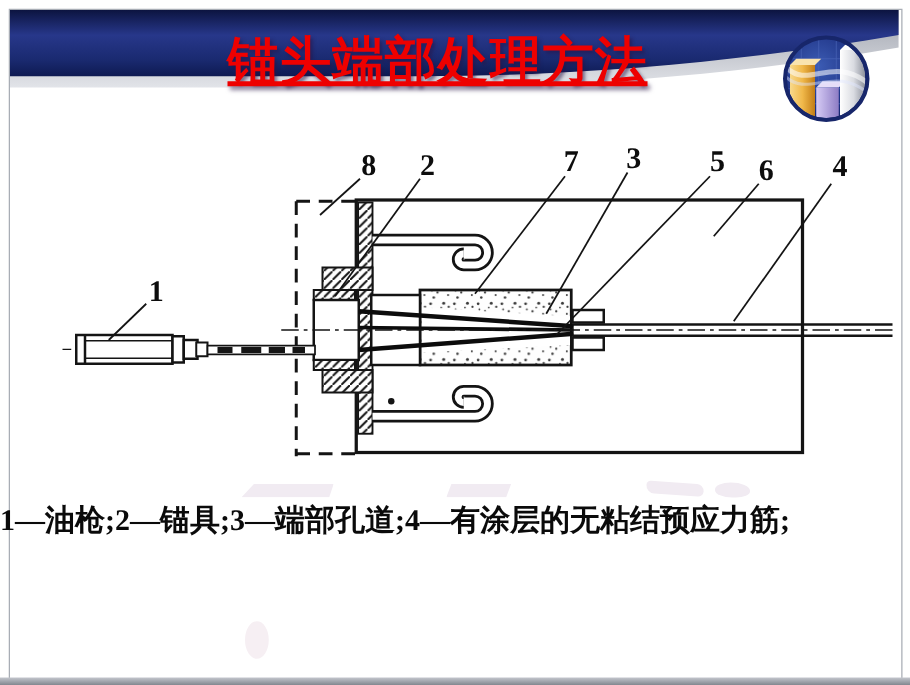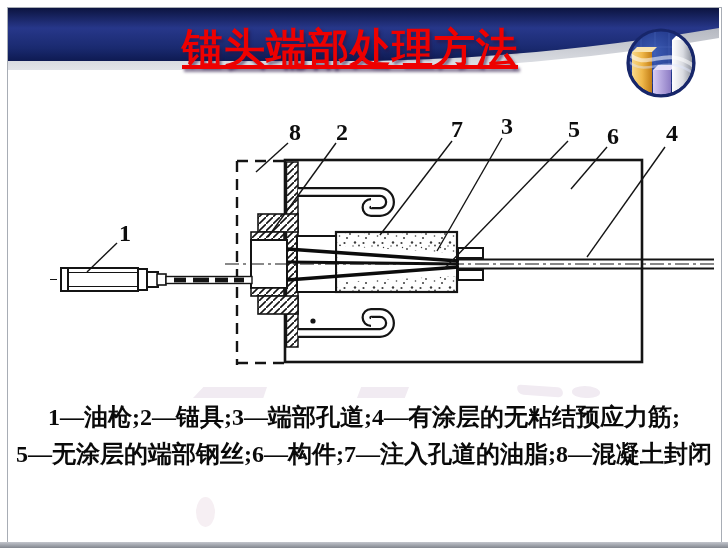"1—油枪;2—锚具;3—端部孔道;4—有涂层的无粘结预应力筋;" .caption { text-align: center -> none }
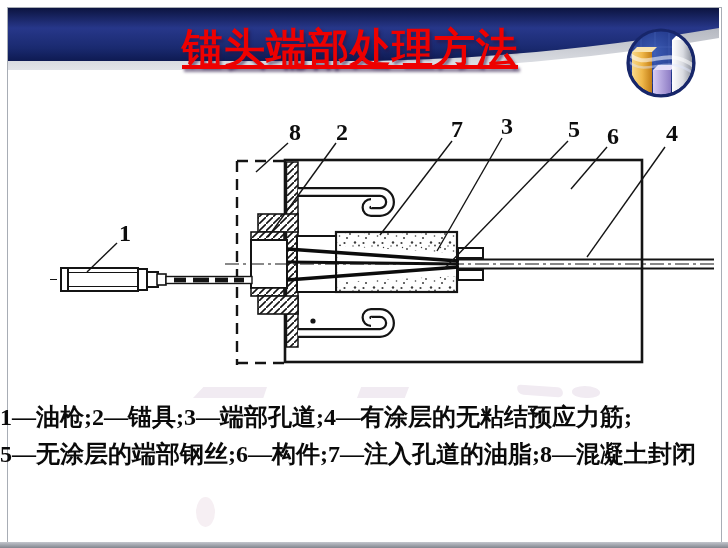"5—无涂层的端部钢丝;6—构件;7—注入孔道的油脂;8—混凝土封闭" div { html: <div>5—无涂层的端部钢丝;6—构件;7—注入孔道的油脂;8—混凝土封闭</div> -> none }
